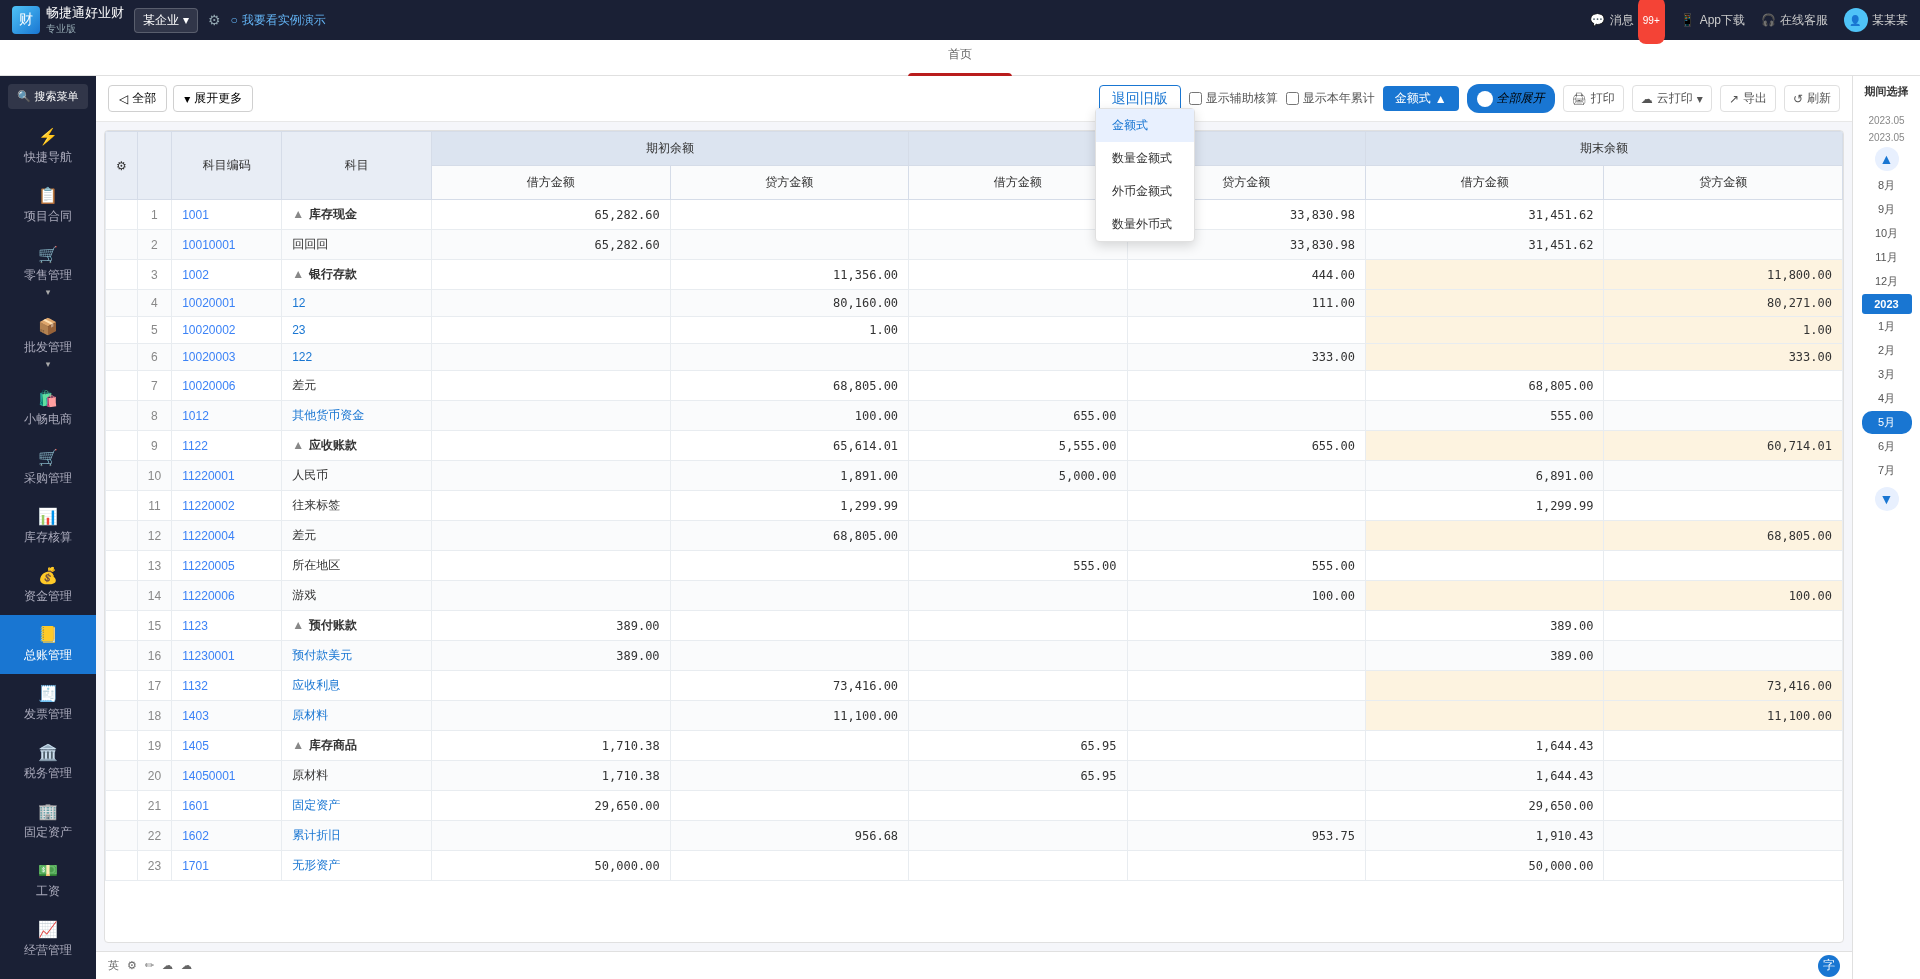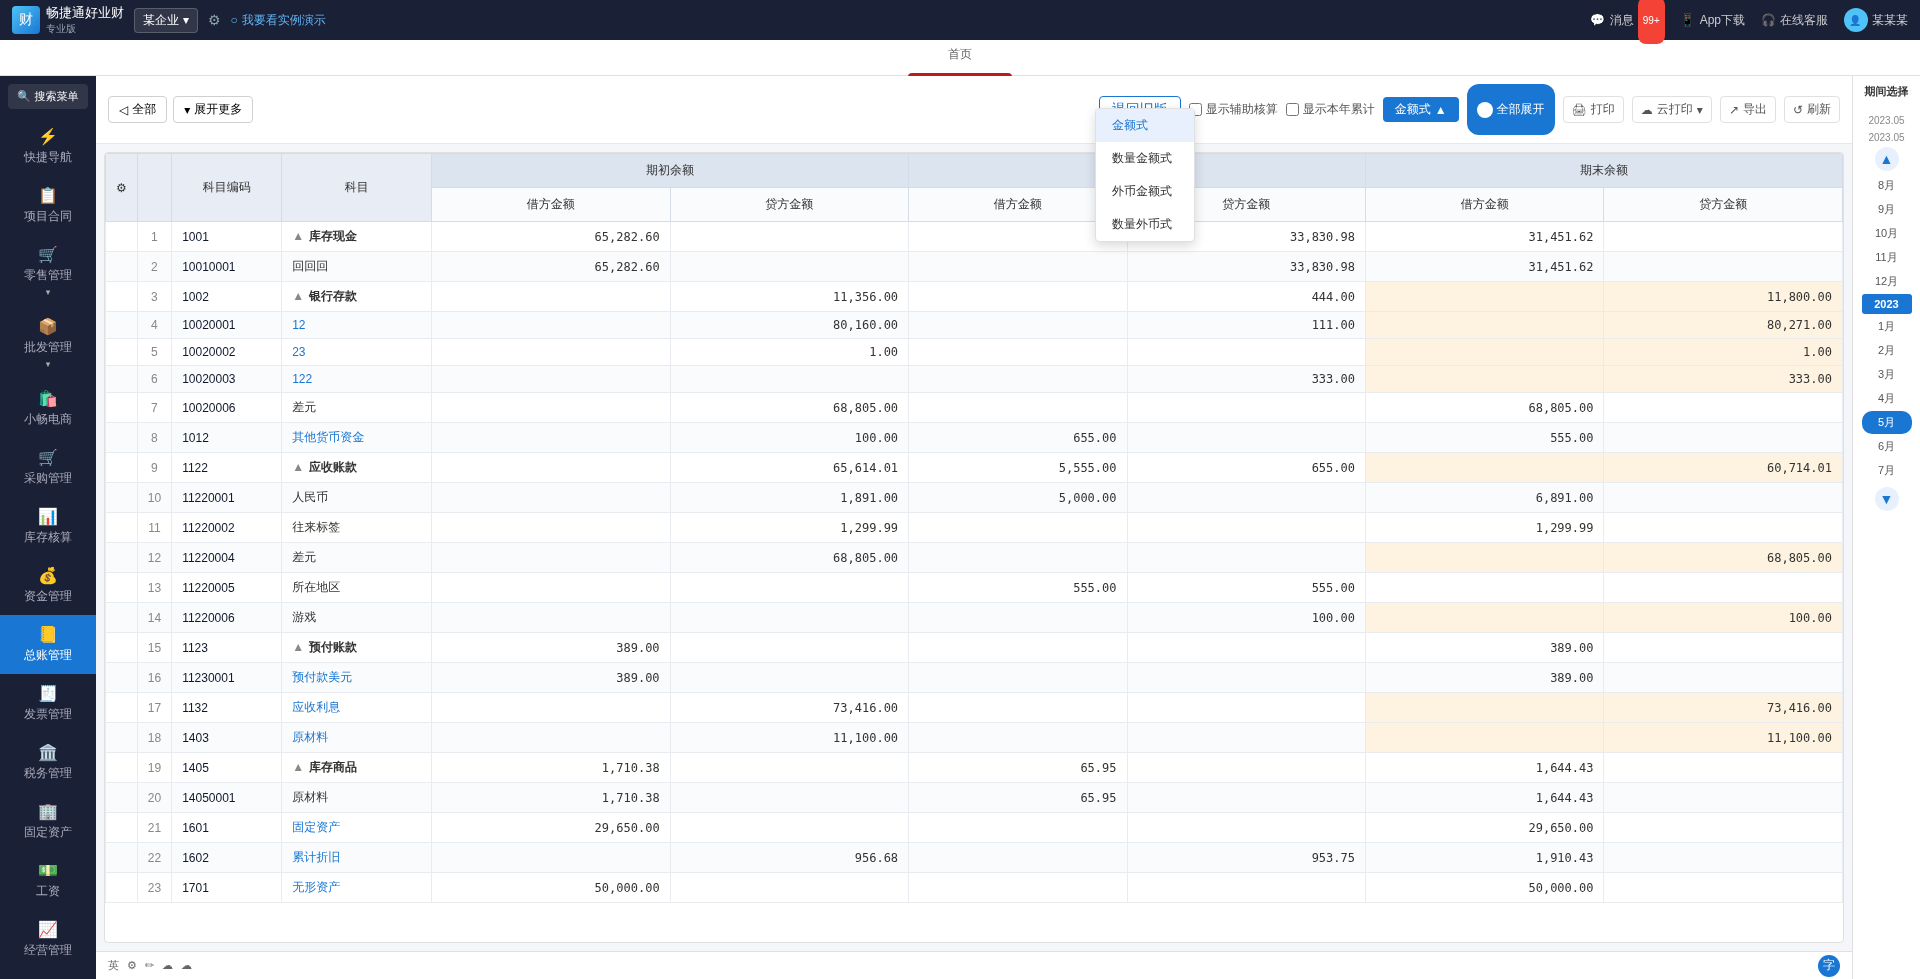"全部展开" .toggle-expand { color: #ffffff -> #000000; font-style: none -> italic; padding: 17px 10px -> 6px 10px }
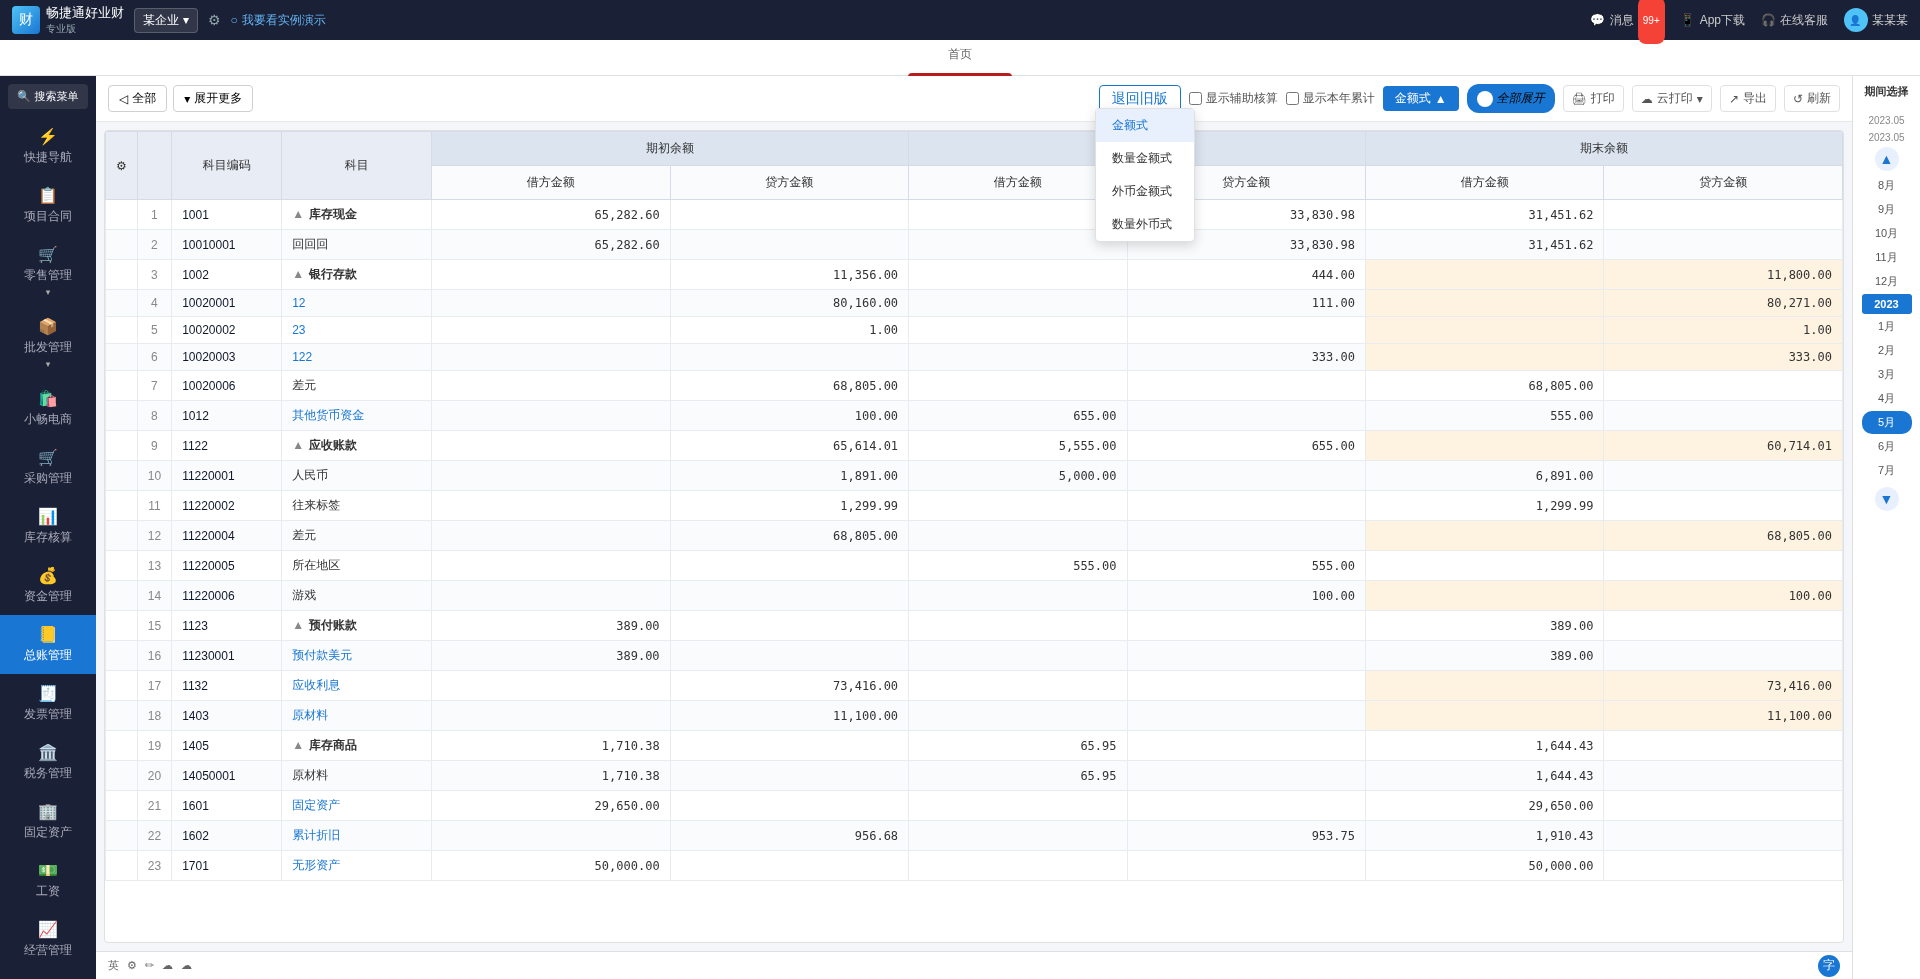"1001" .td-code { color: #0f172a -> #3b82f6 }
